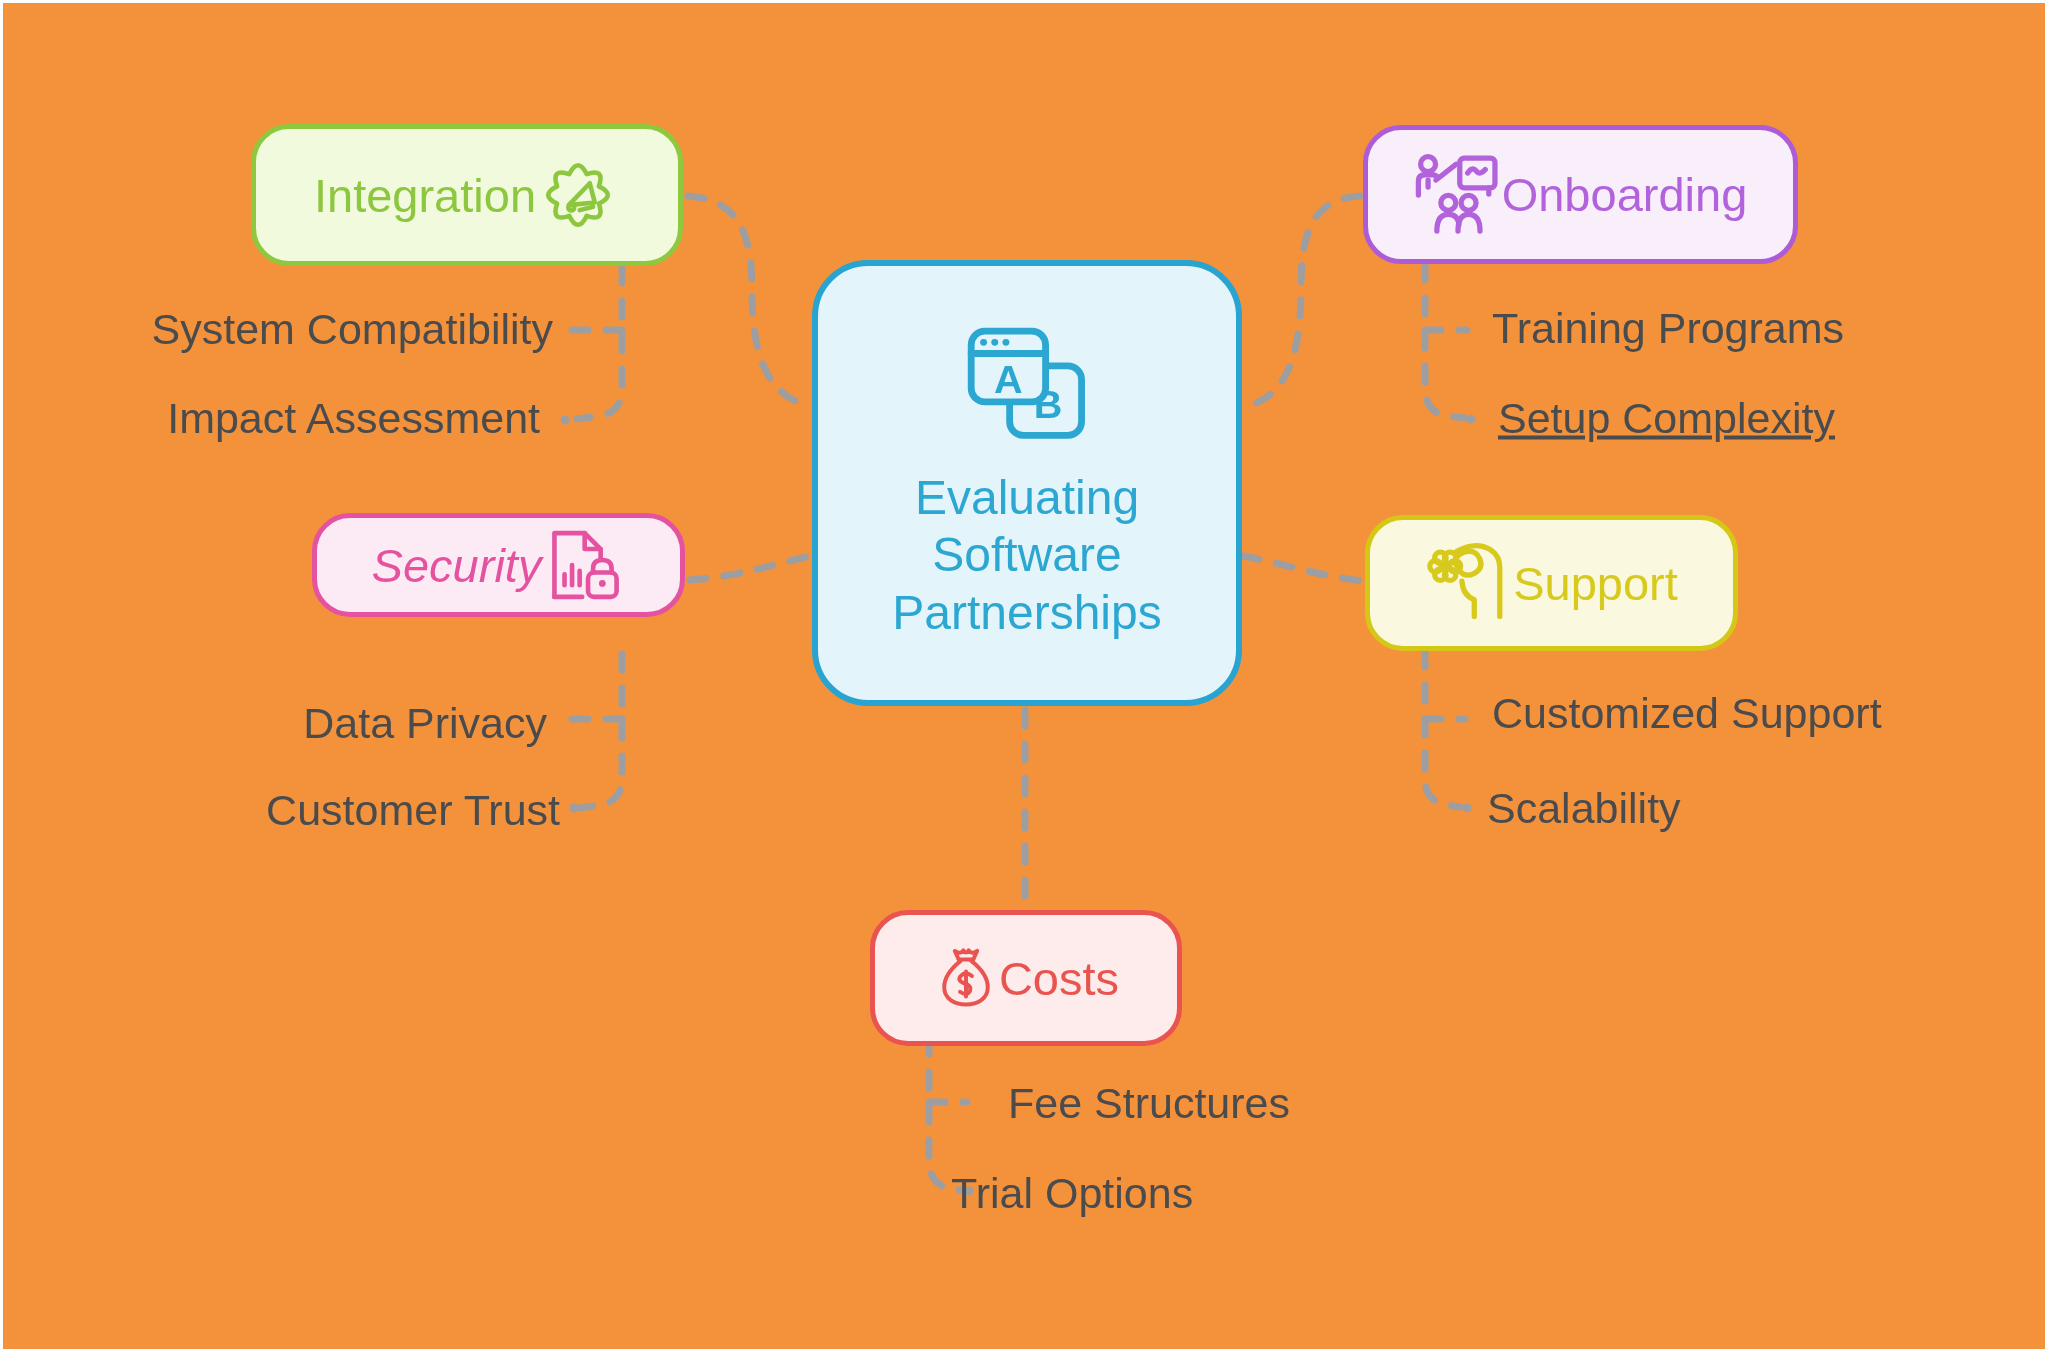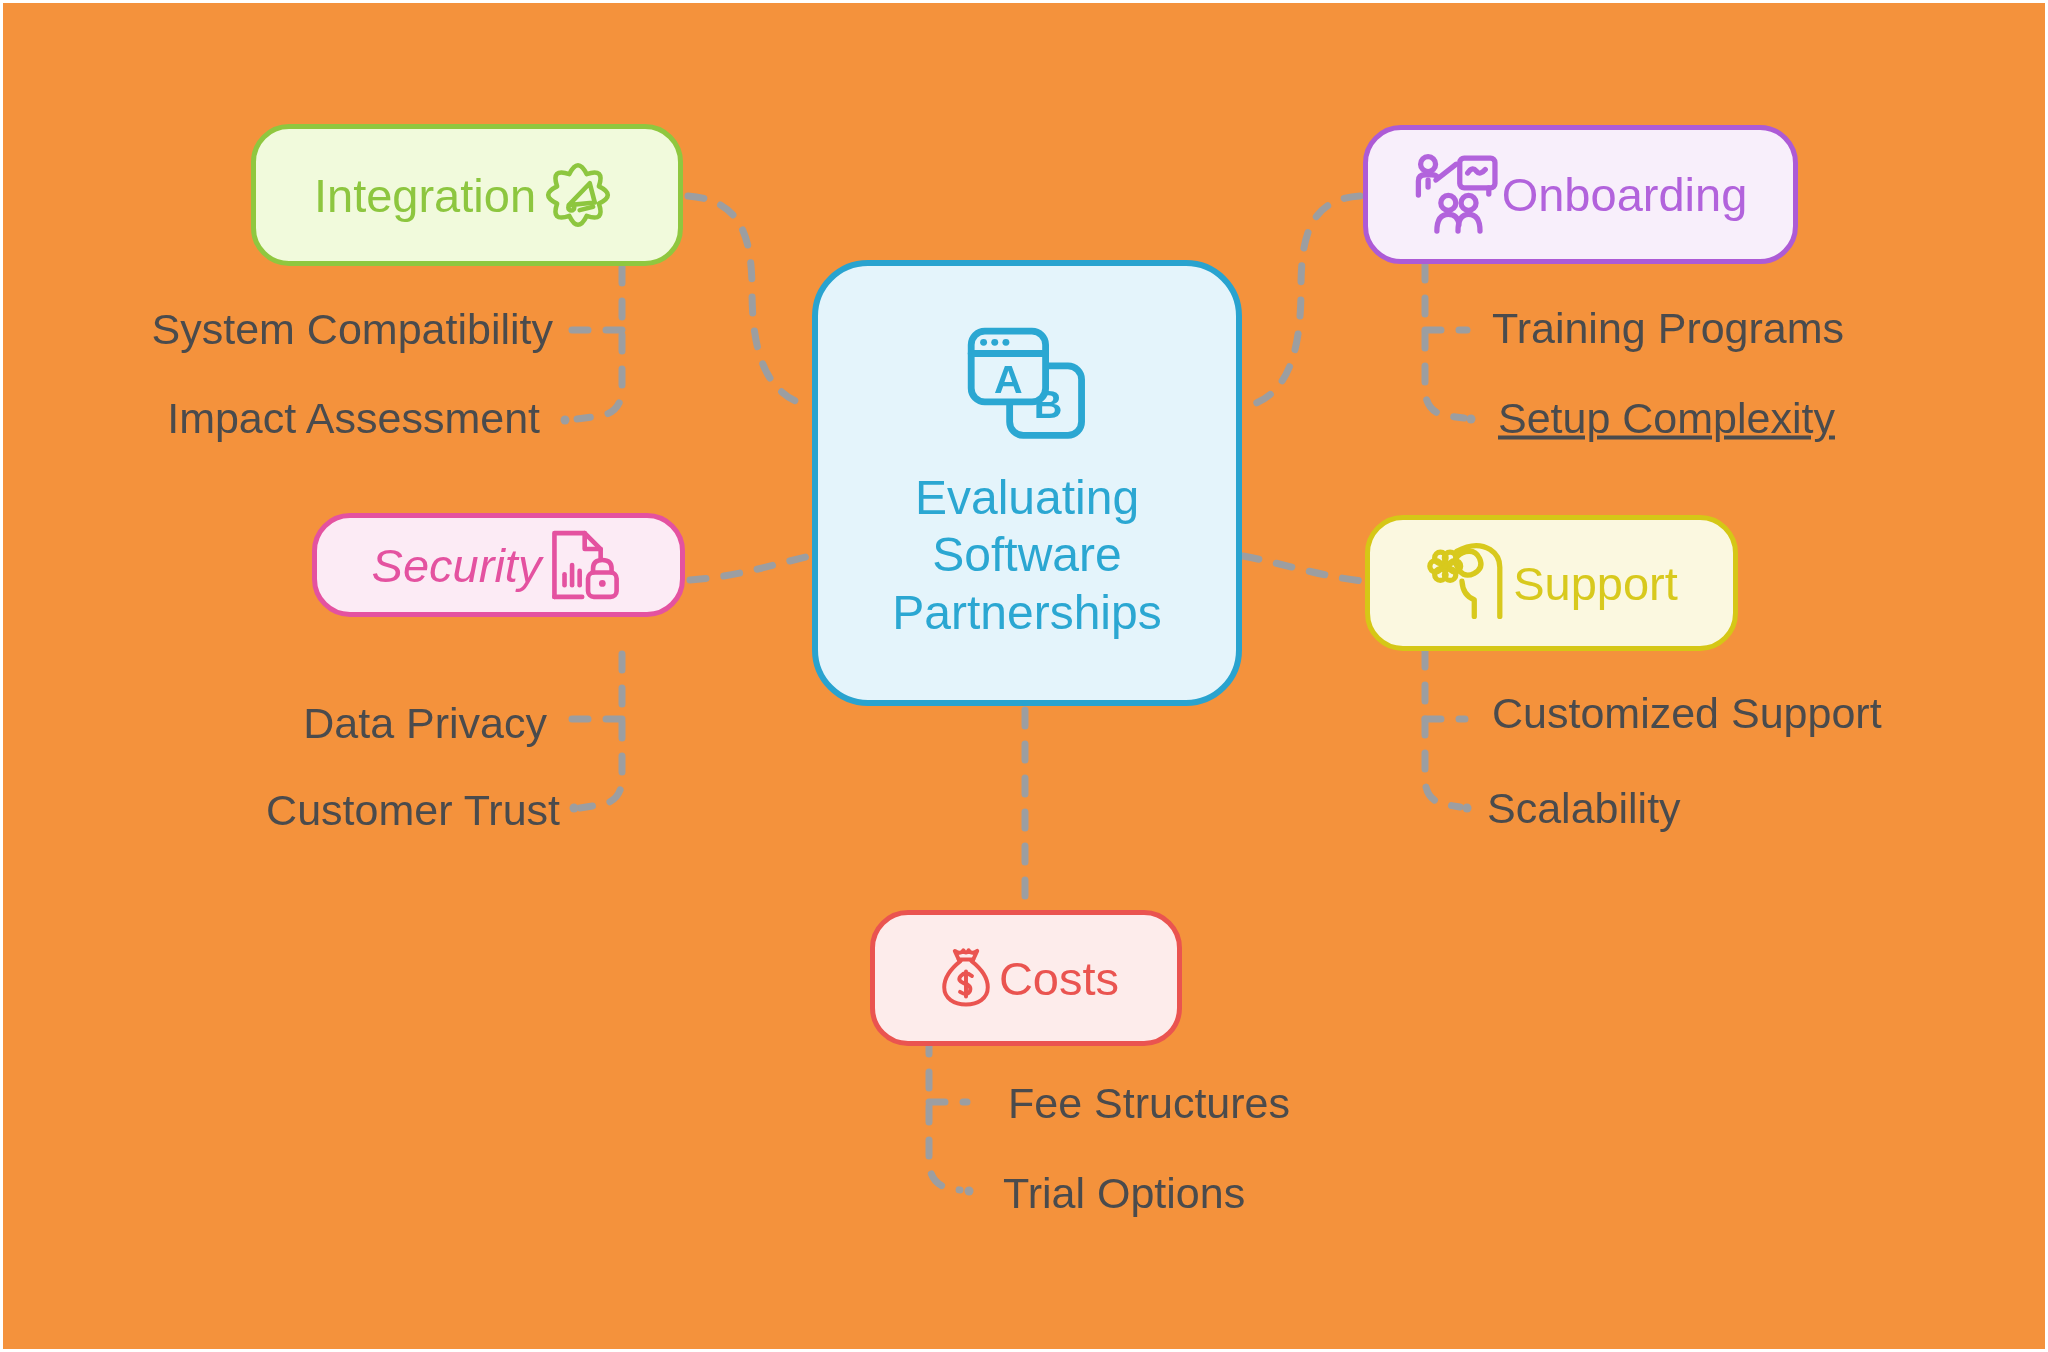"Trial Options" .sl-trial-options { left: 1003px -> 951px }
